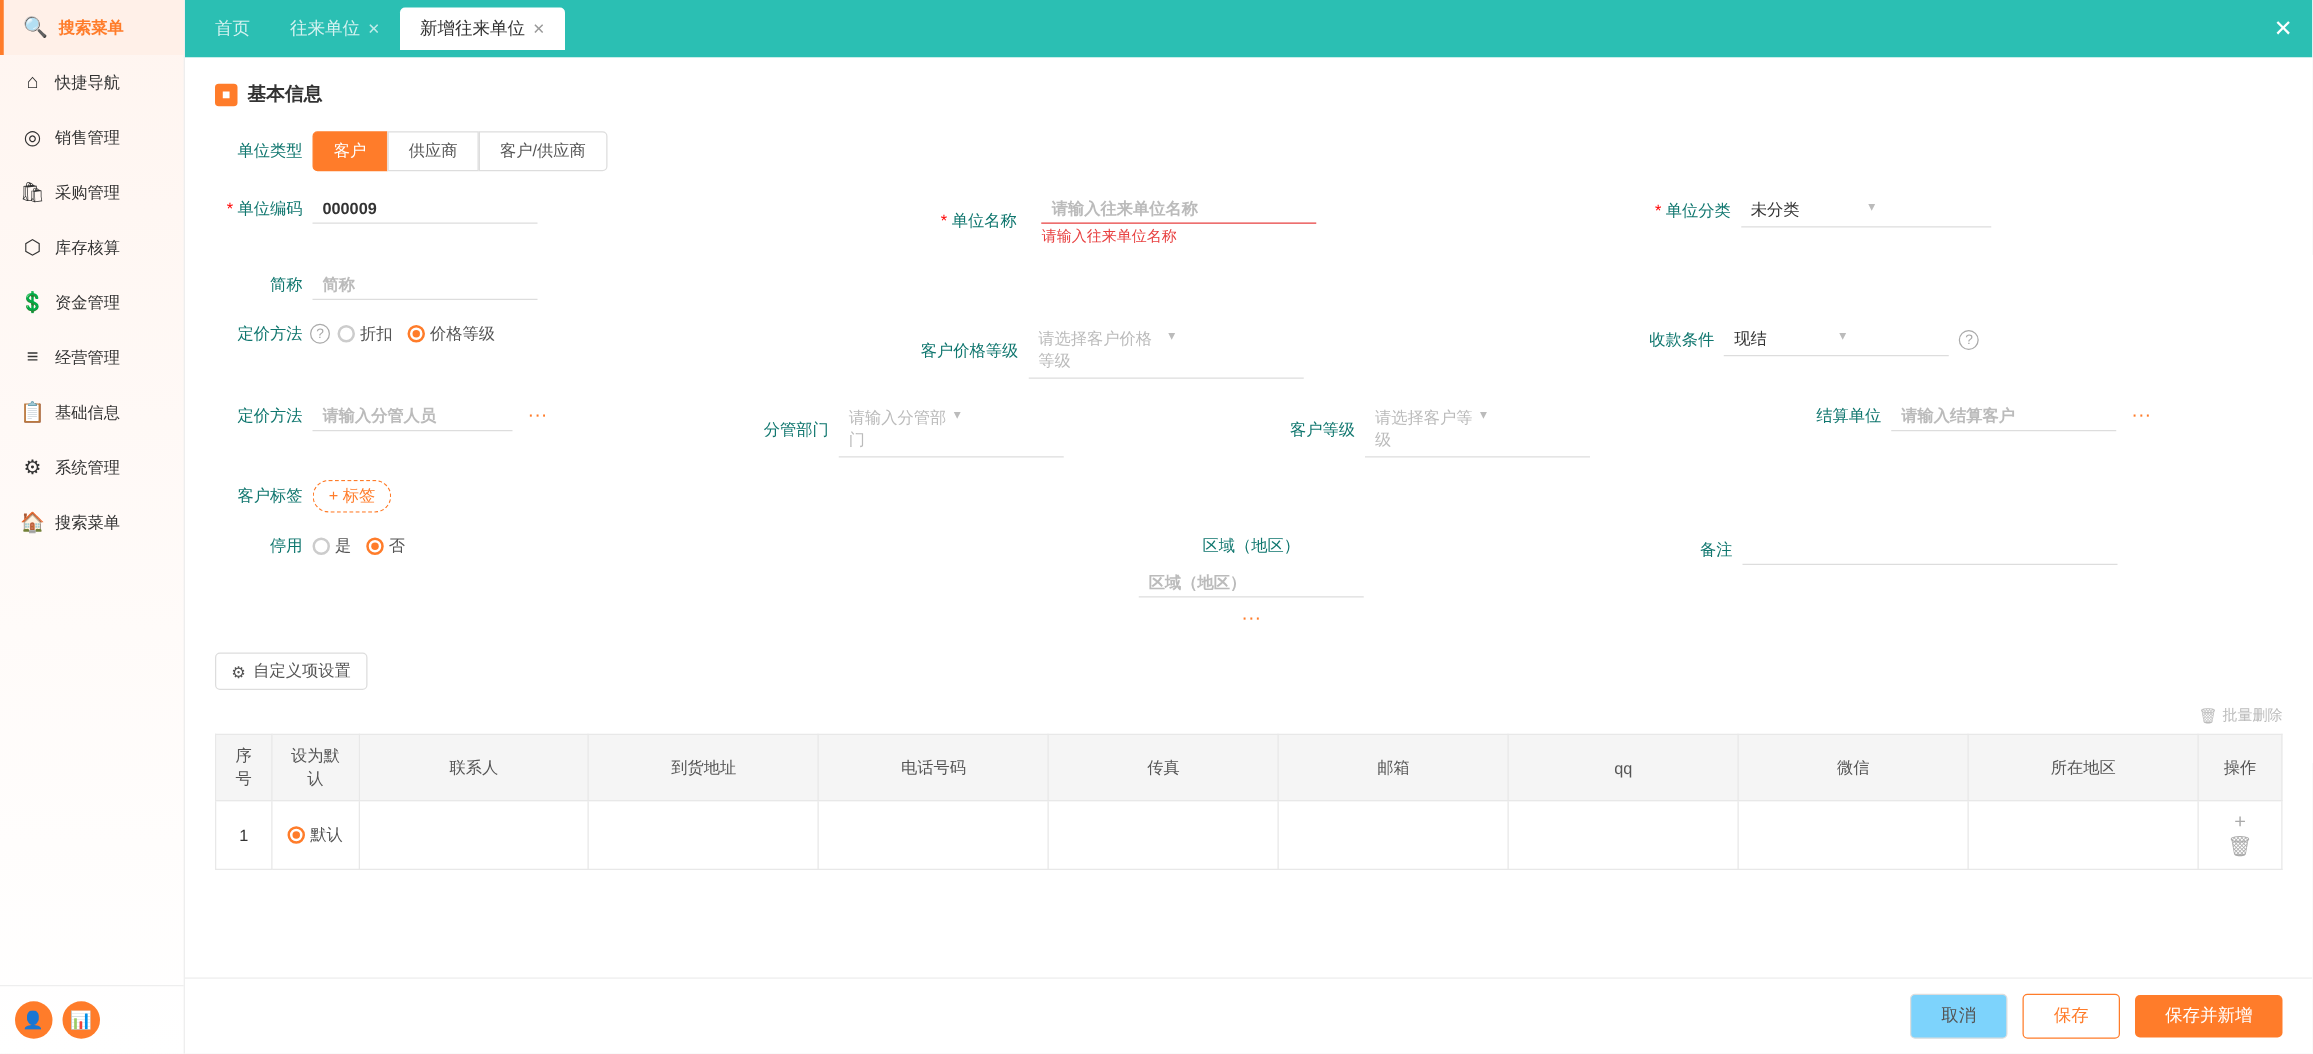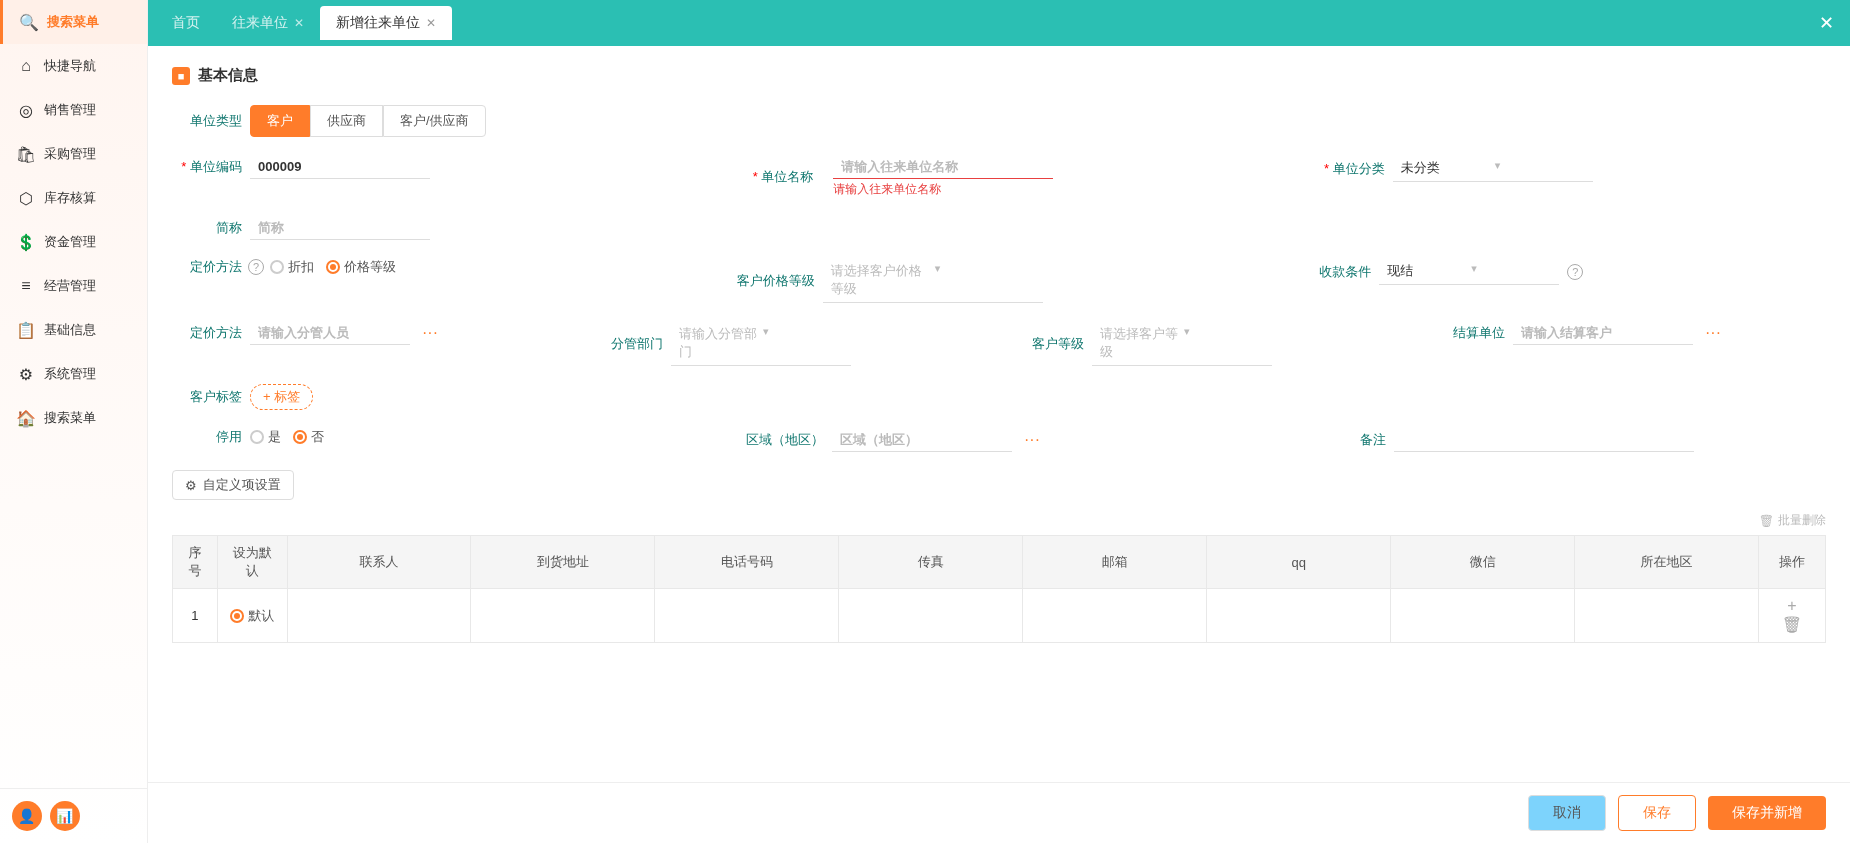"区域（地区）" div.form-group { flex-direction: none -> column }
